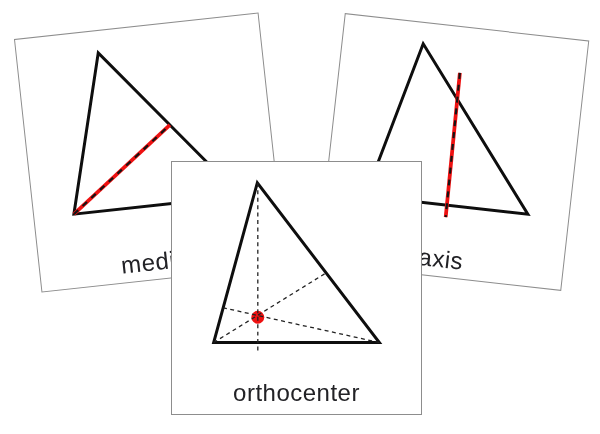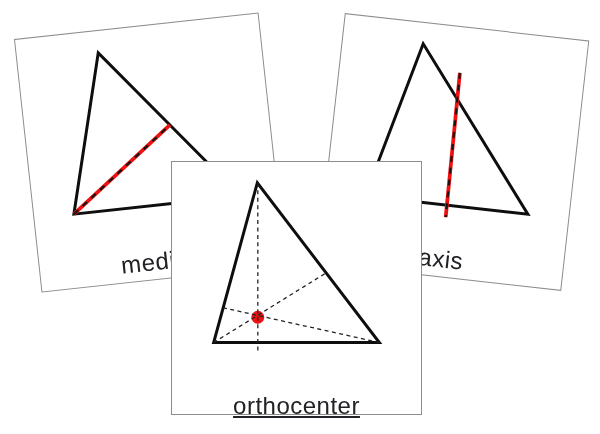"orthocenter" .card-ortho .label { text-decoration: underline -> none; top: 231px -> 218px }
